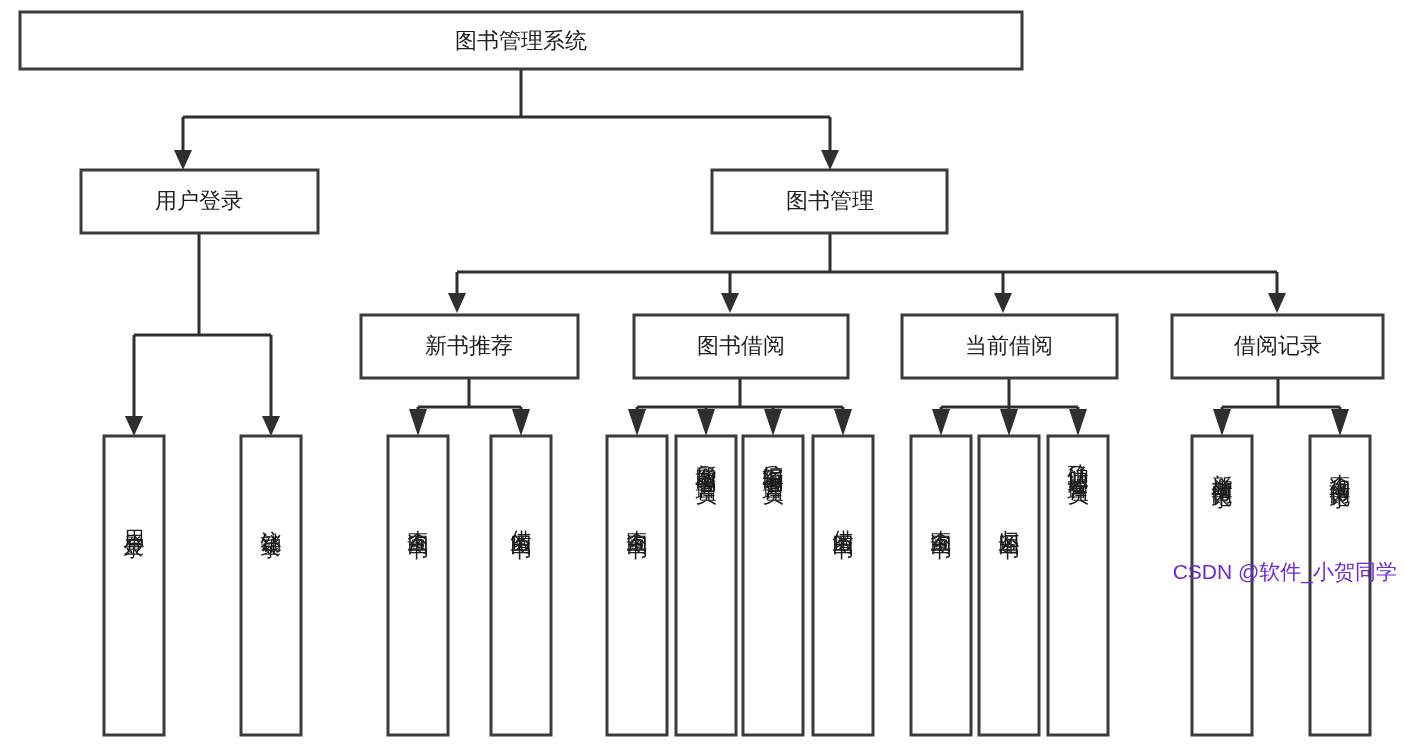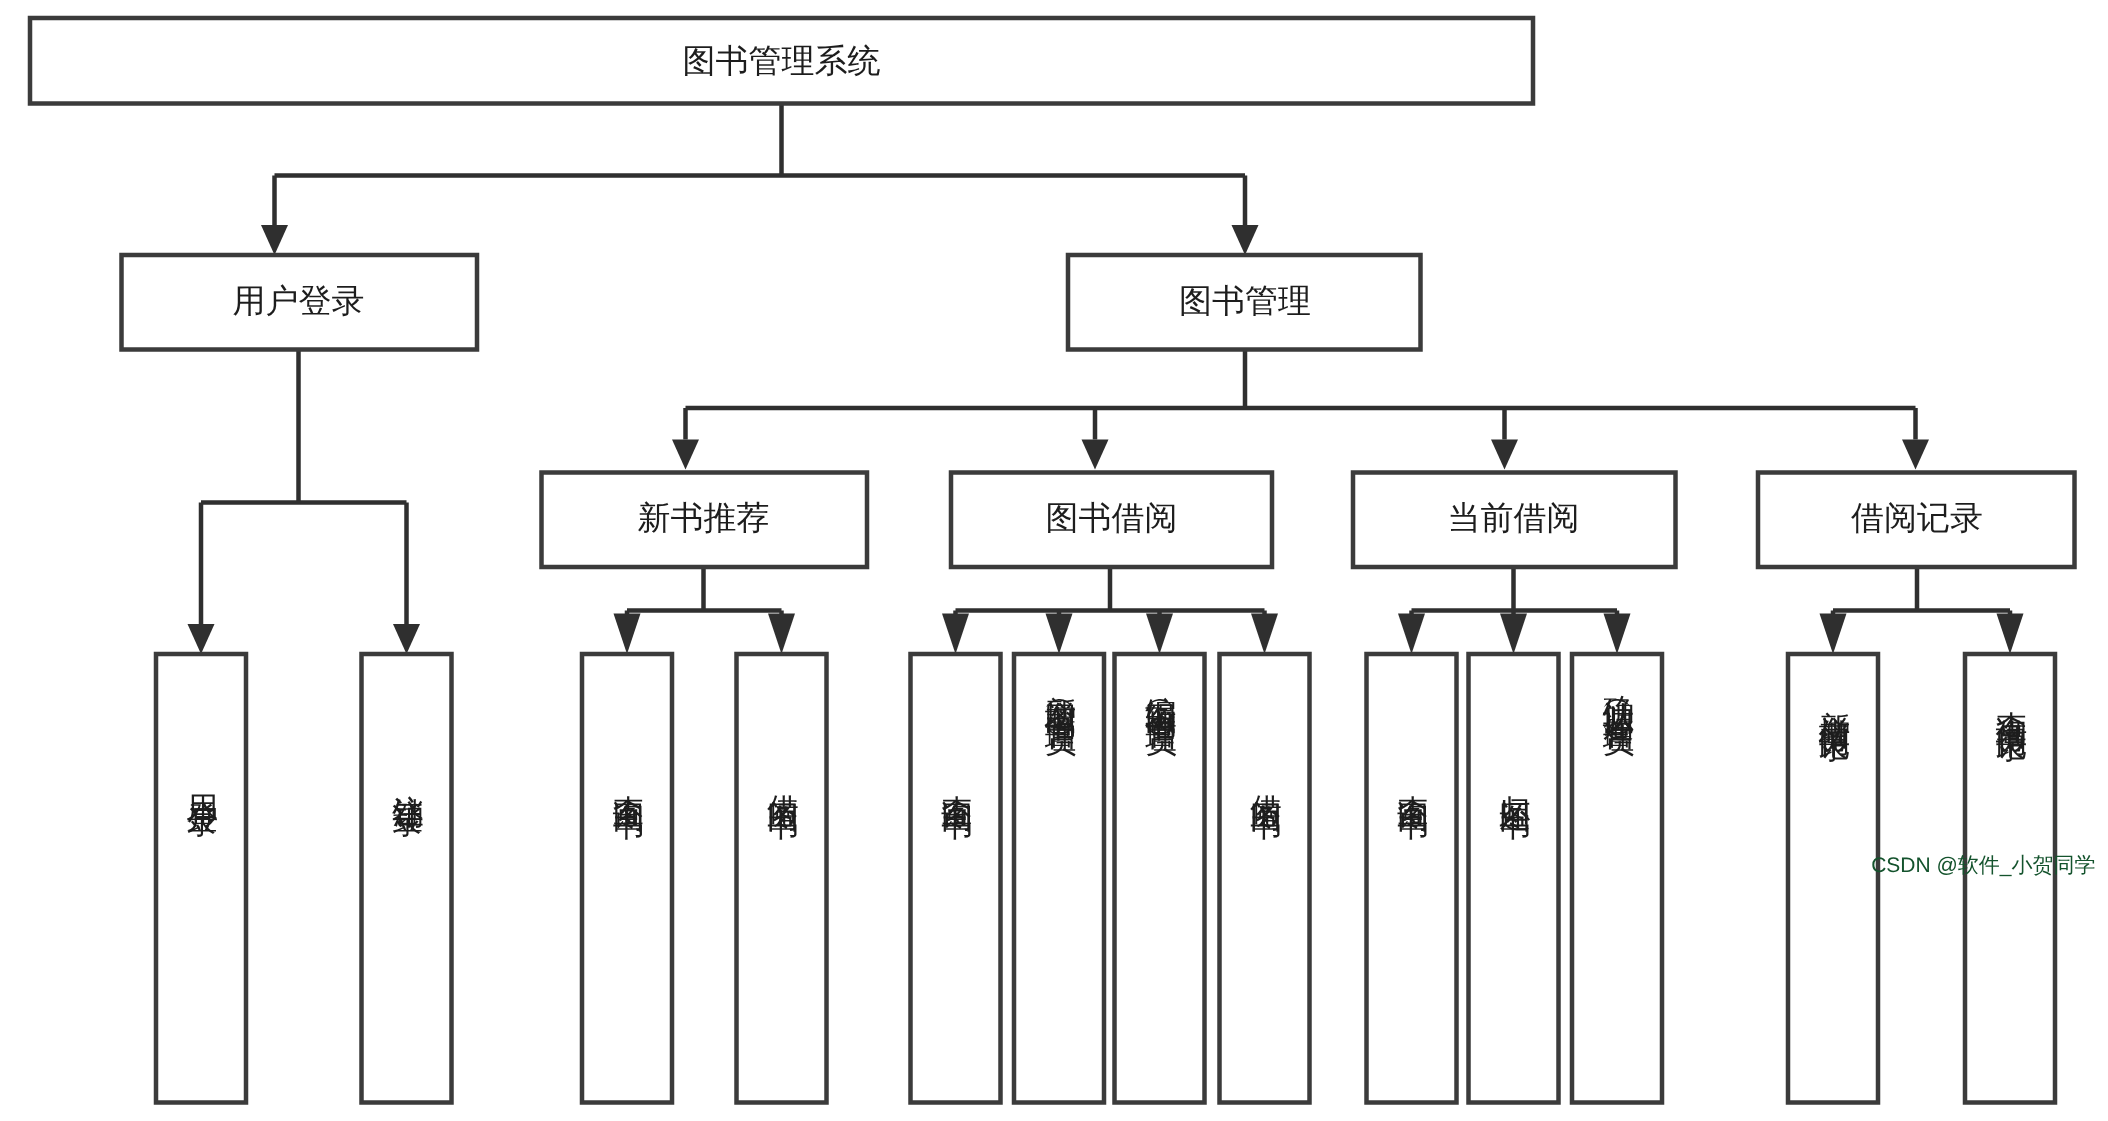"CSDN @软件_小贺同学" .watermark { color: #14532d -> #6d28d9; font-size: 14px -> 21px }
